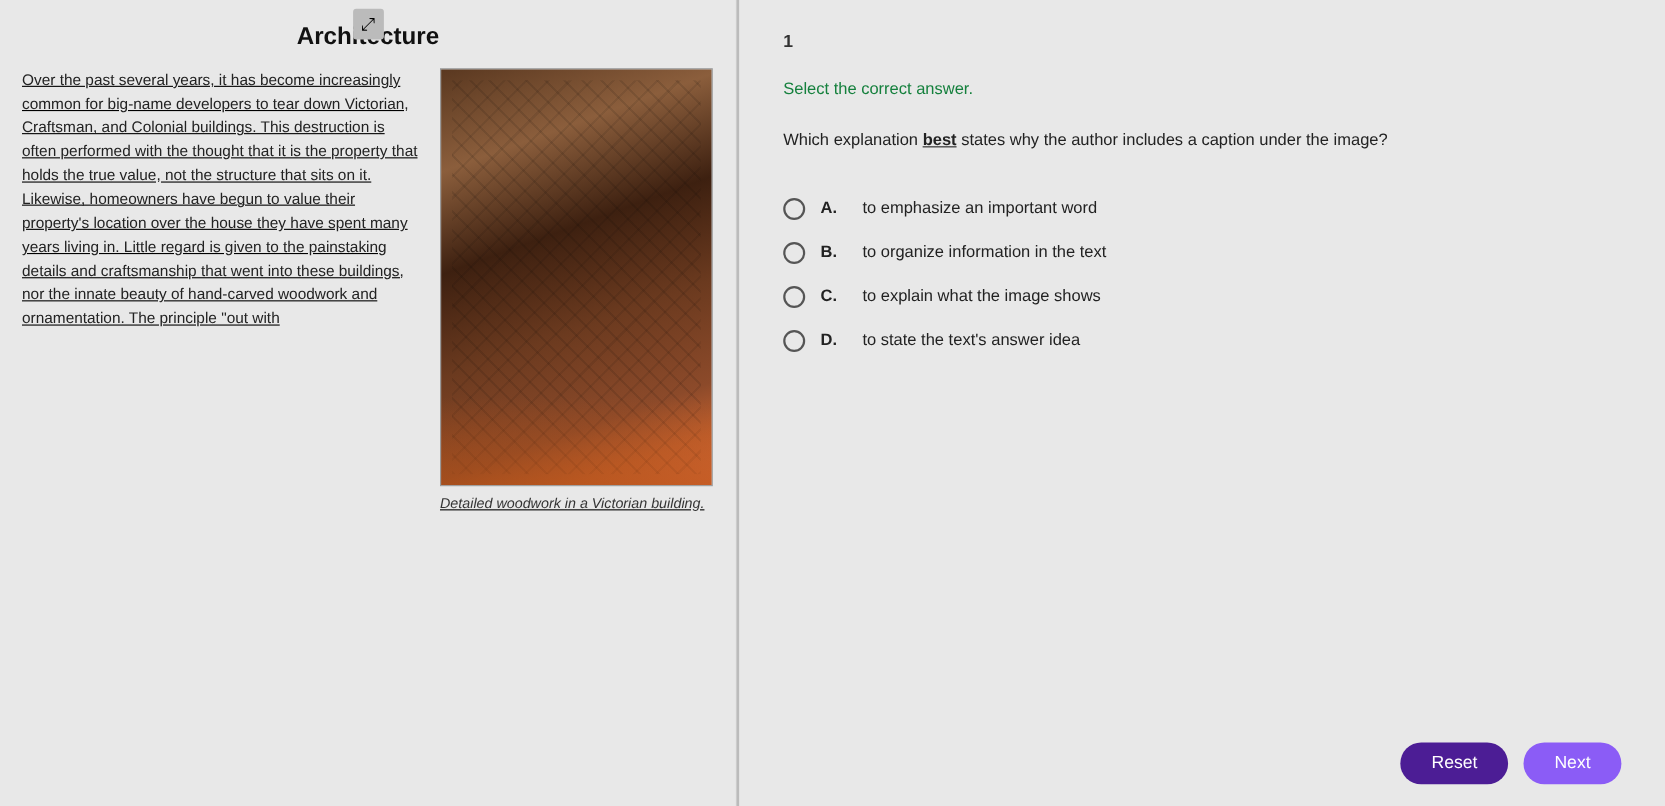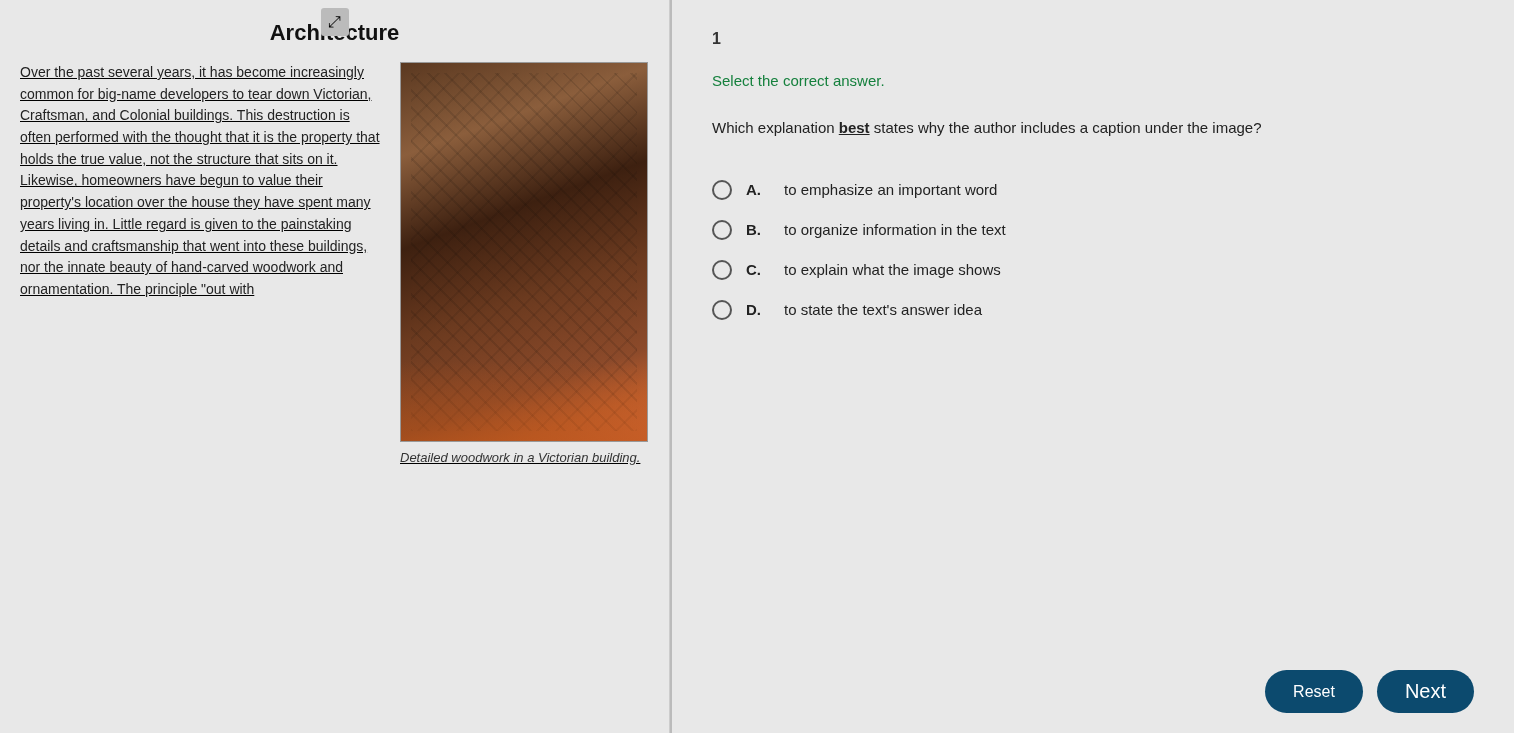"Reset" .btn-reset { background-color: #0c4a6e -> #4c1d95 }
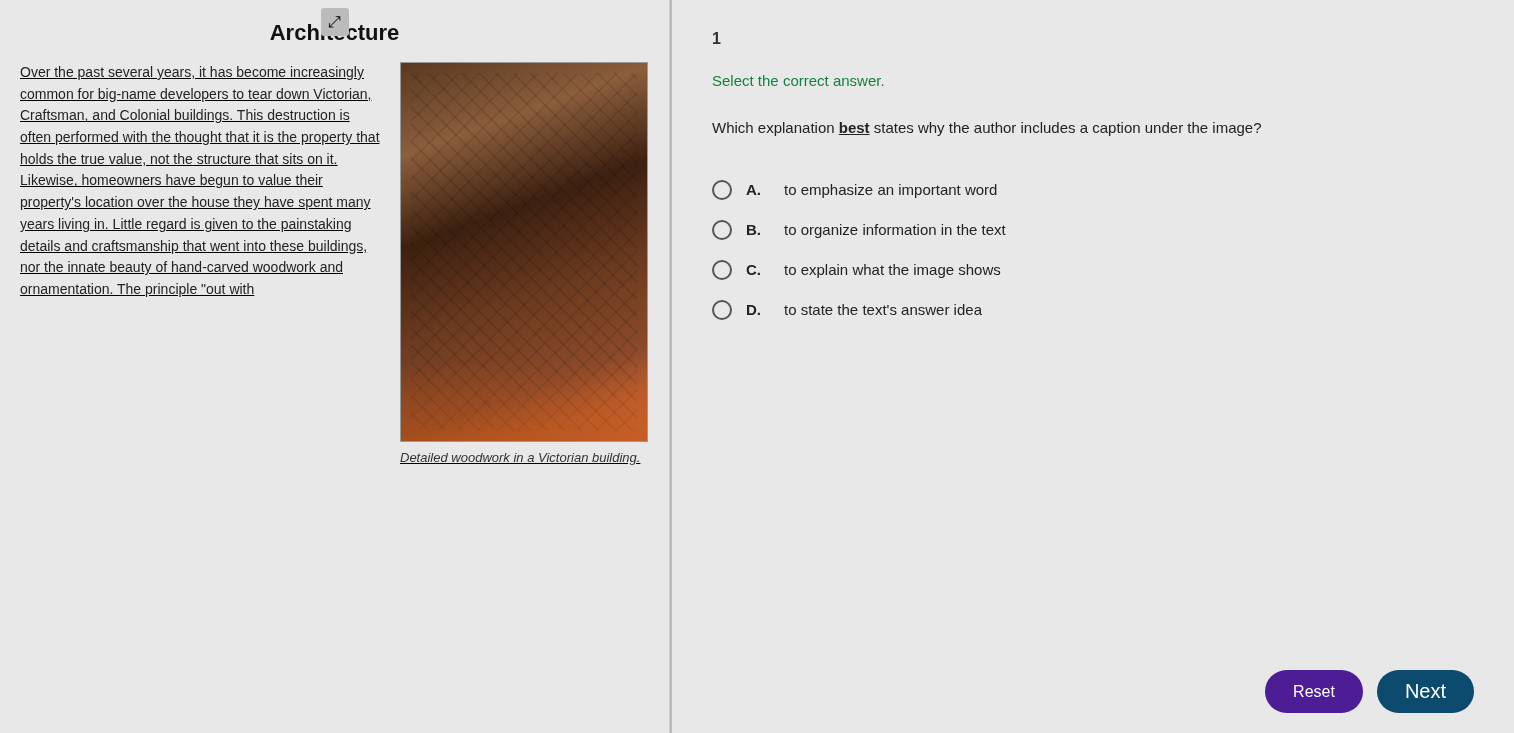"Next" .btn-next { background-color: #0c4a6e -> #8b5cf6; font-size: 20px -> 16px }
